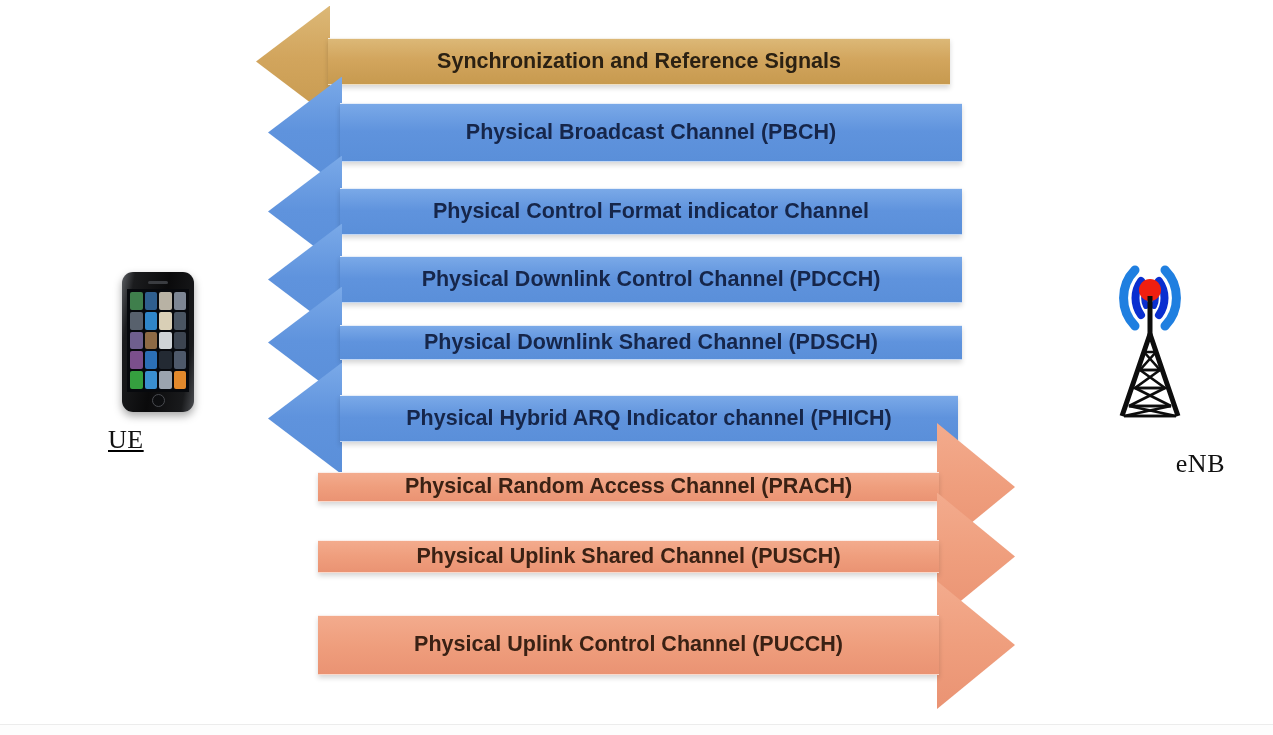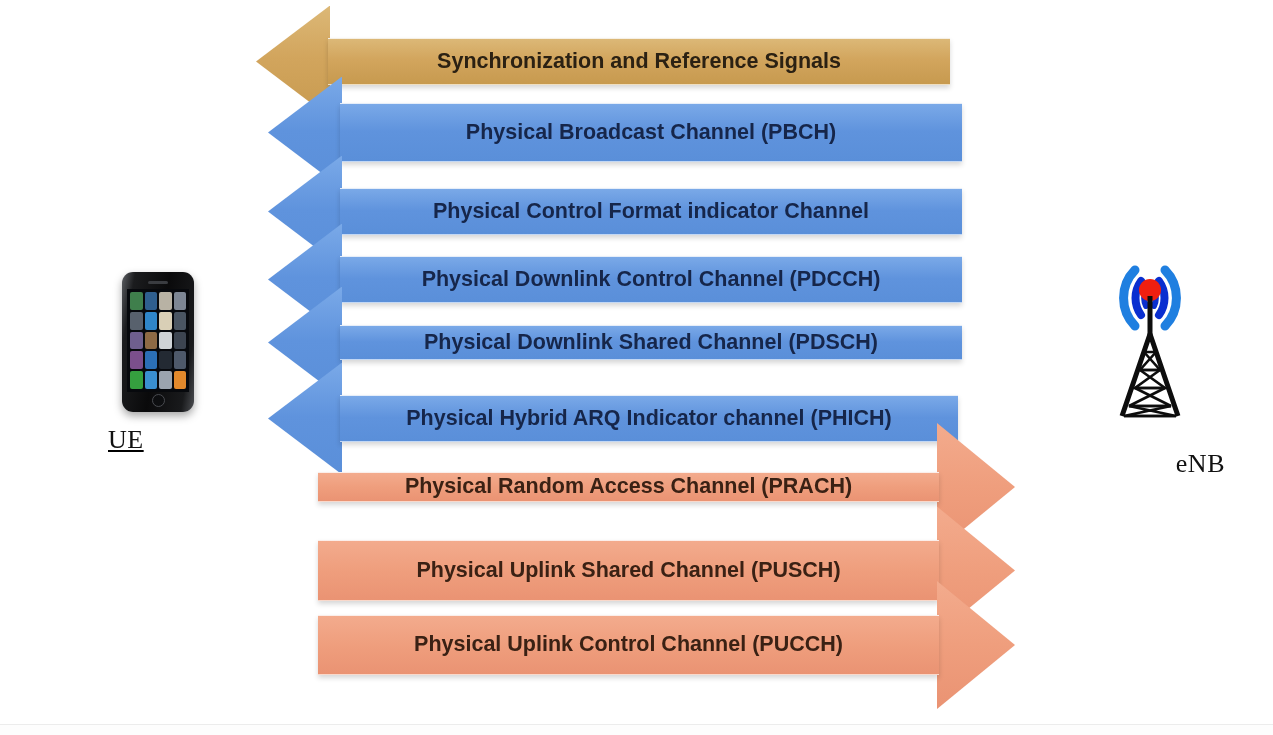"Physical Uplink Shared Channel (PUSCH)" div.arrow { height: 61px -> 33px }
